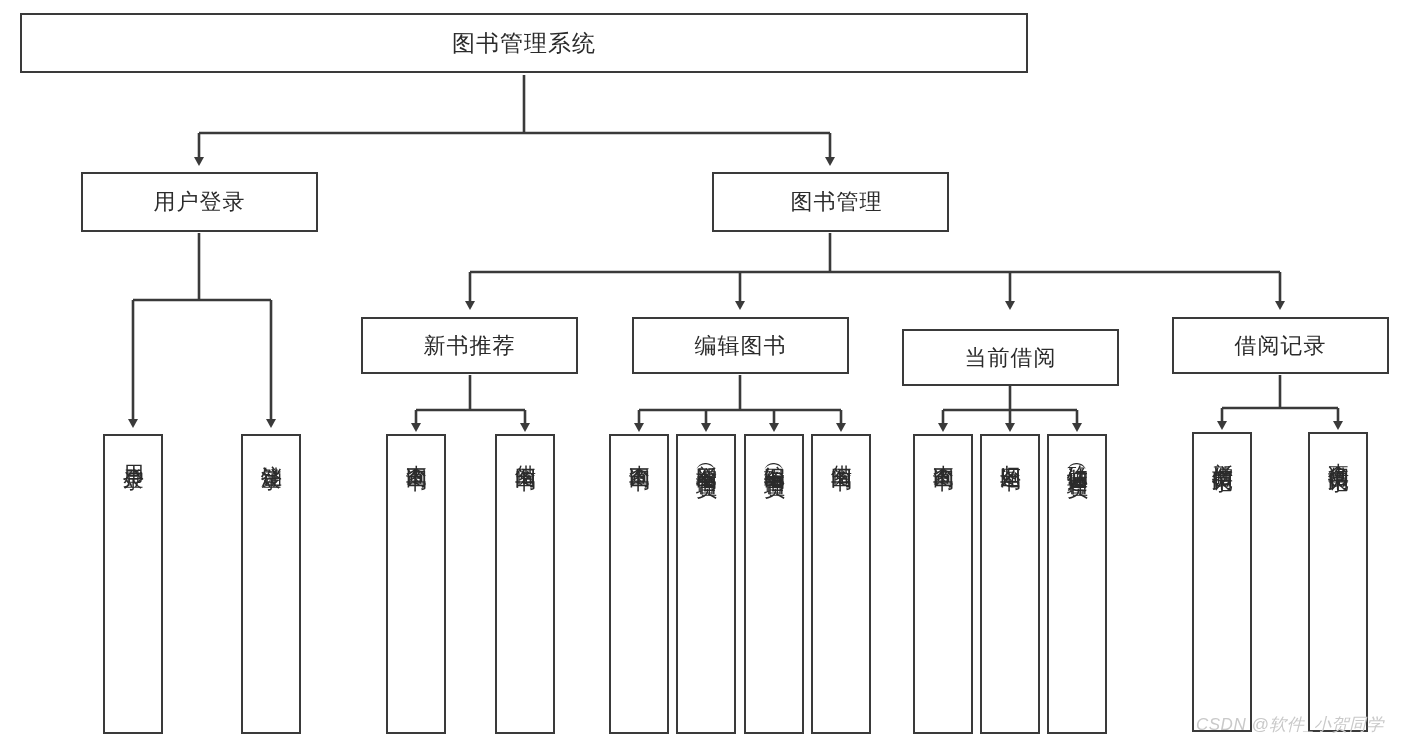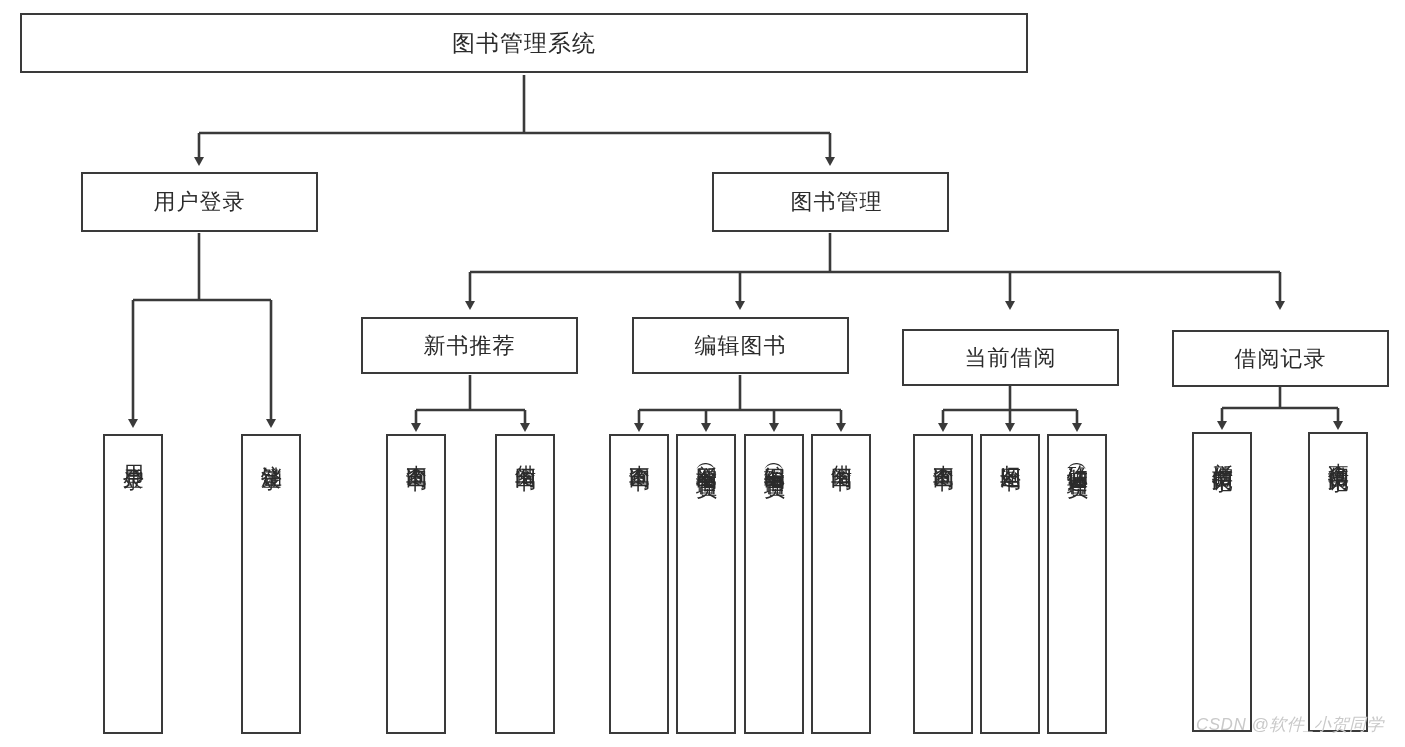"借阅记录" div.node { top: 330px -> 317px }
